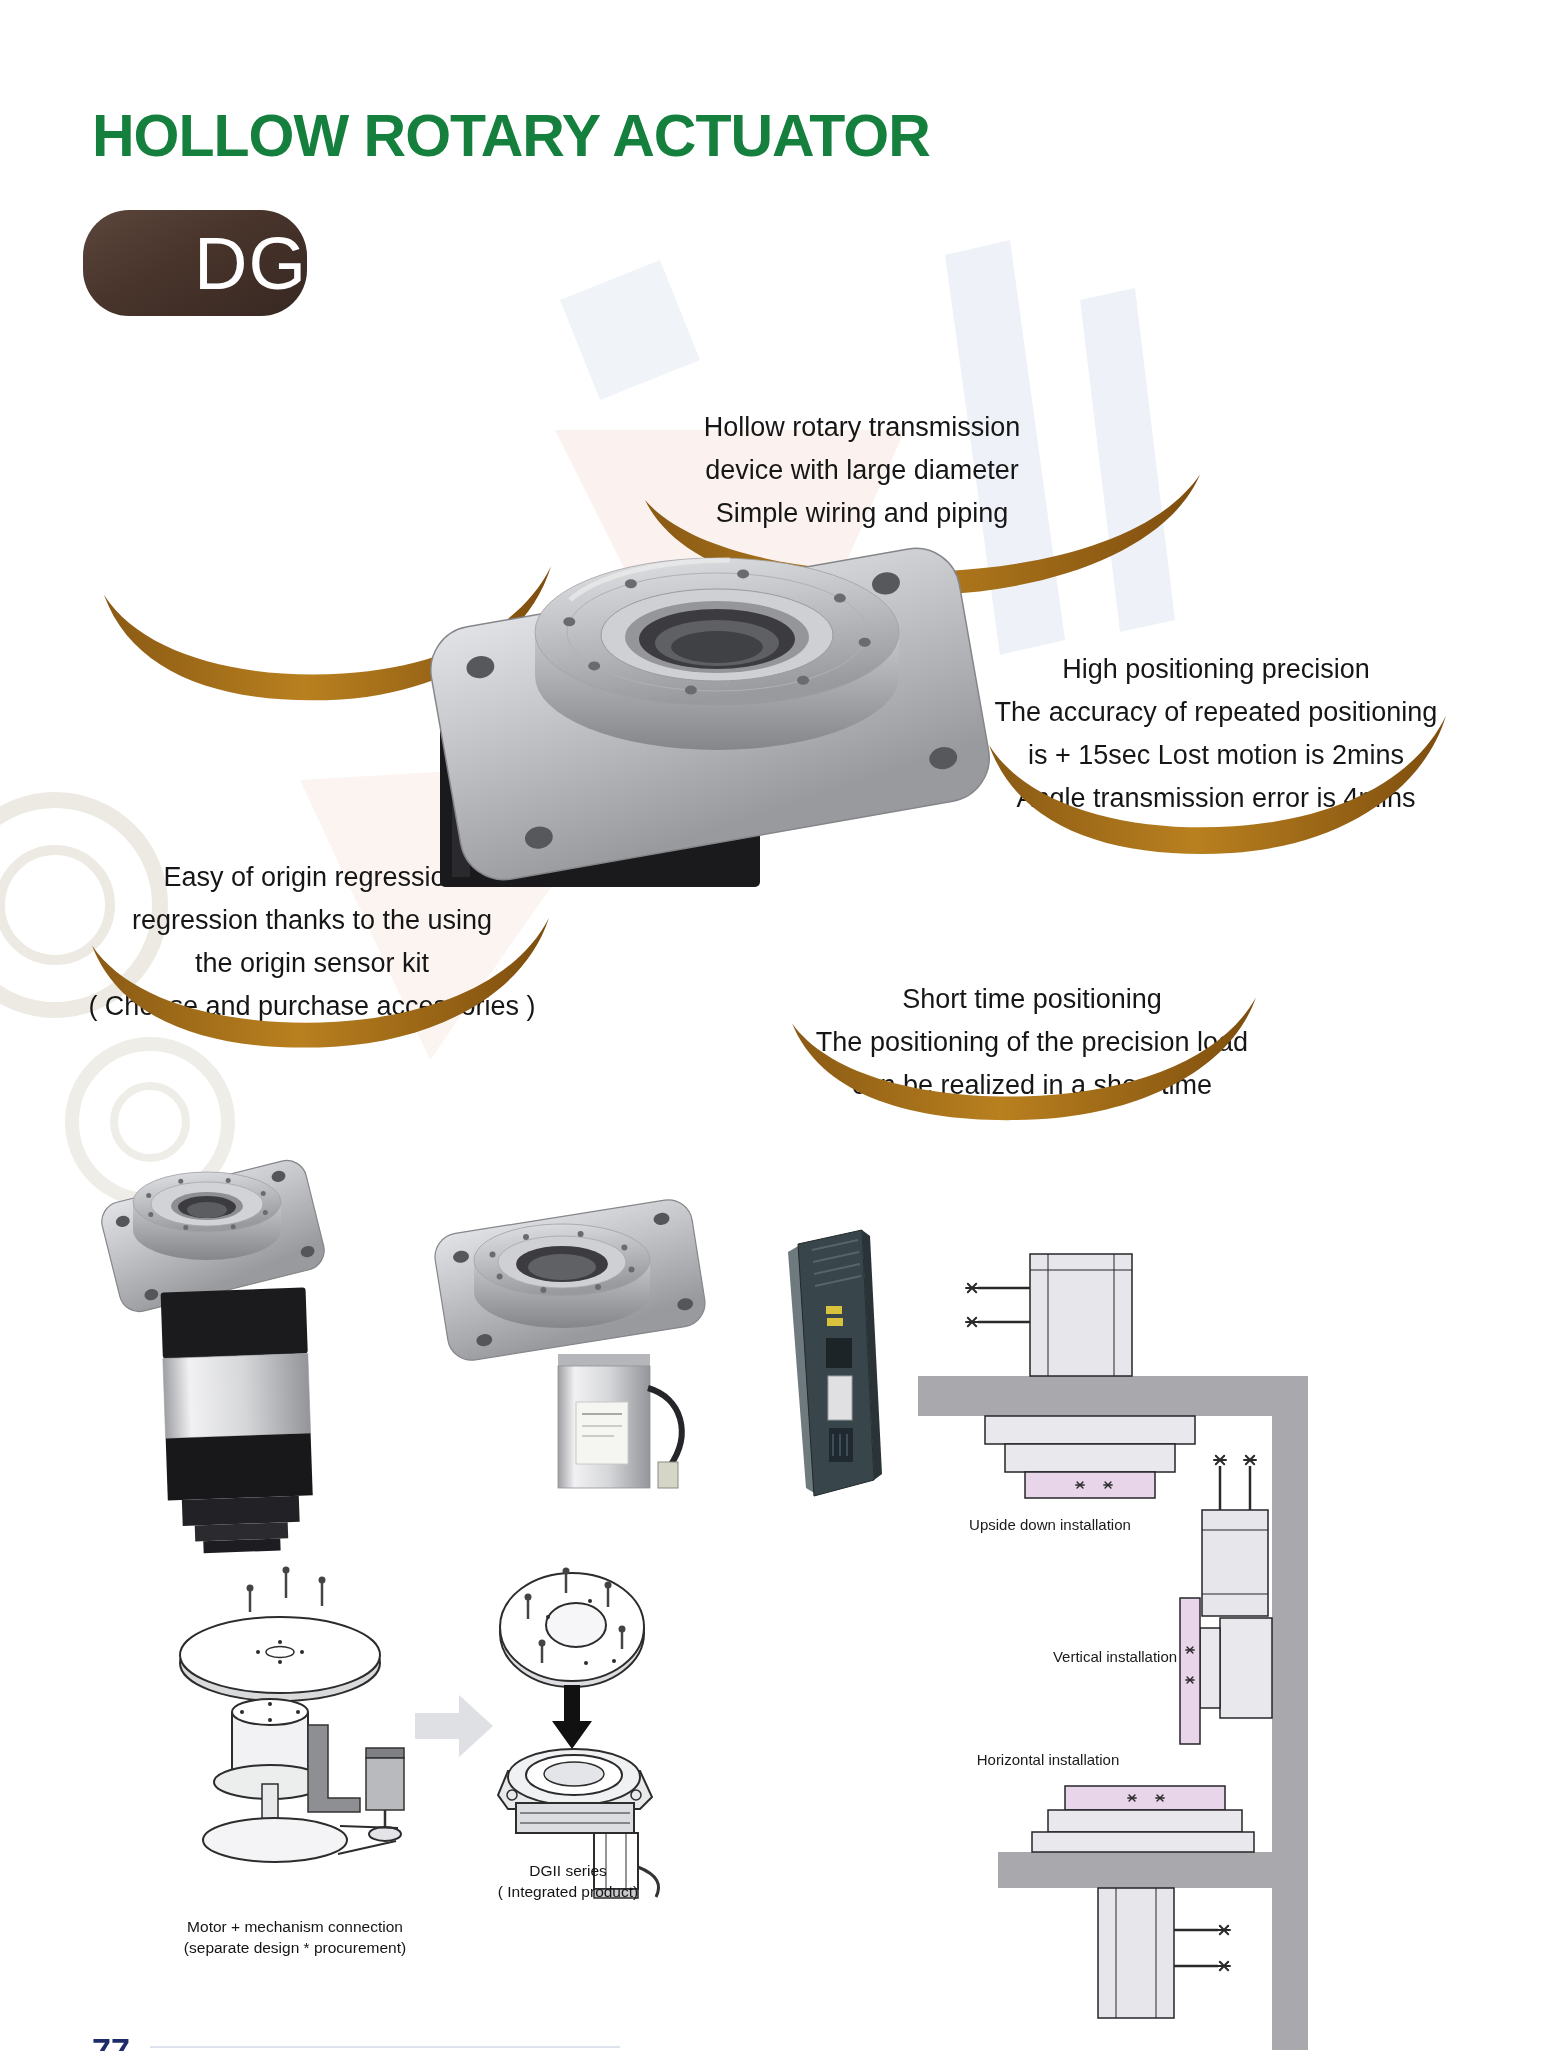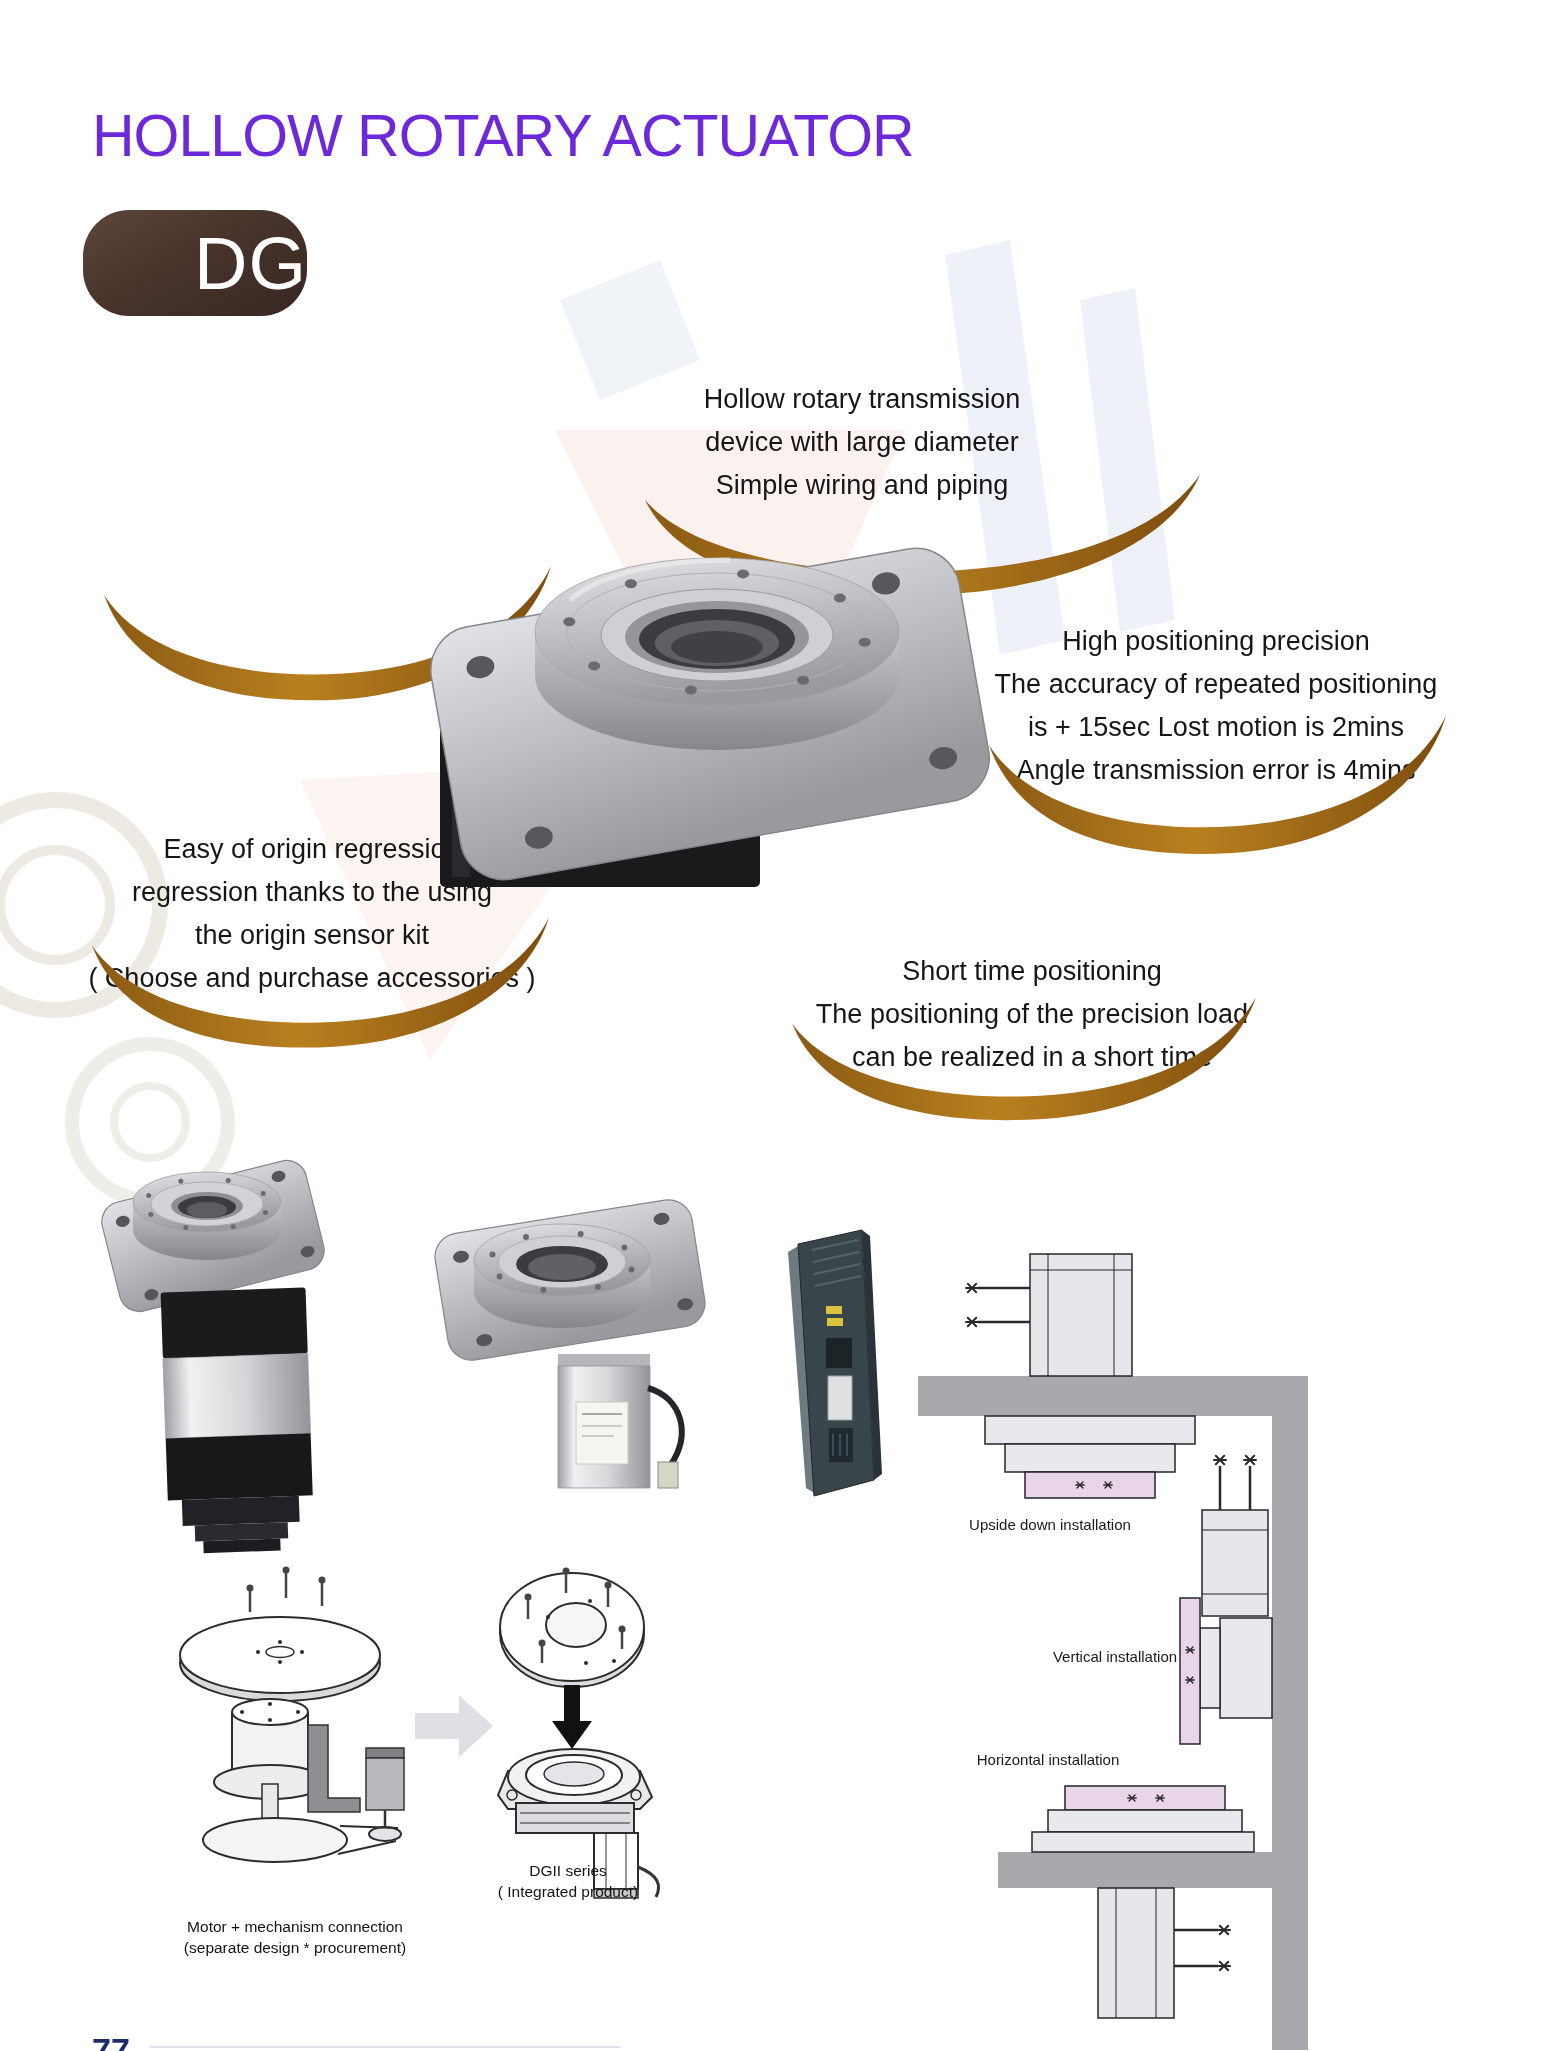"HOLLOW ROTARY ACTUATOR" .title { color: #6d28d9 -> #15803d; font-weight: 400 -> 700 }
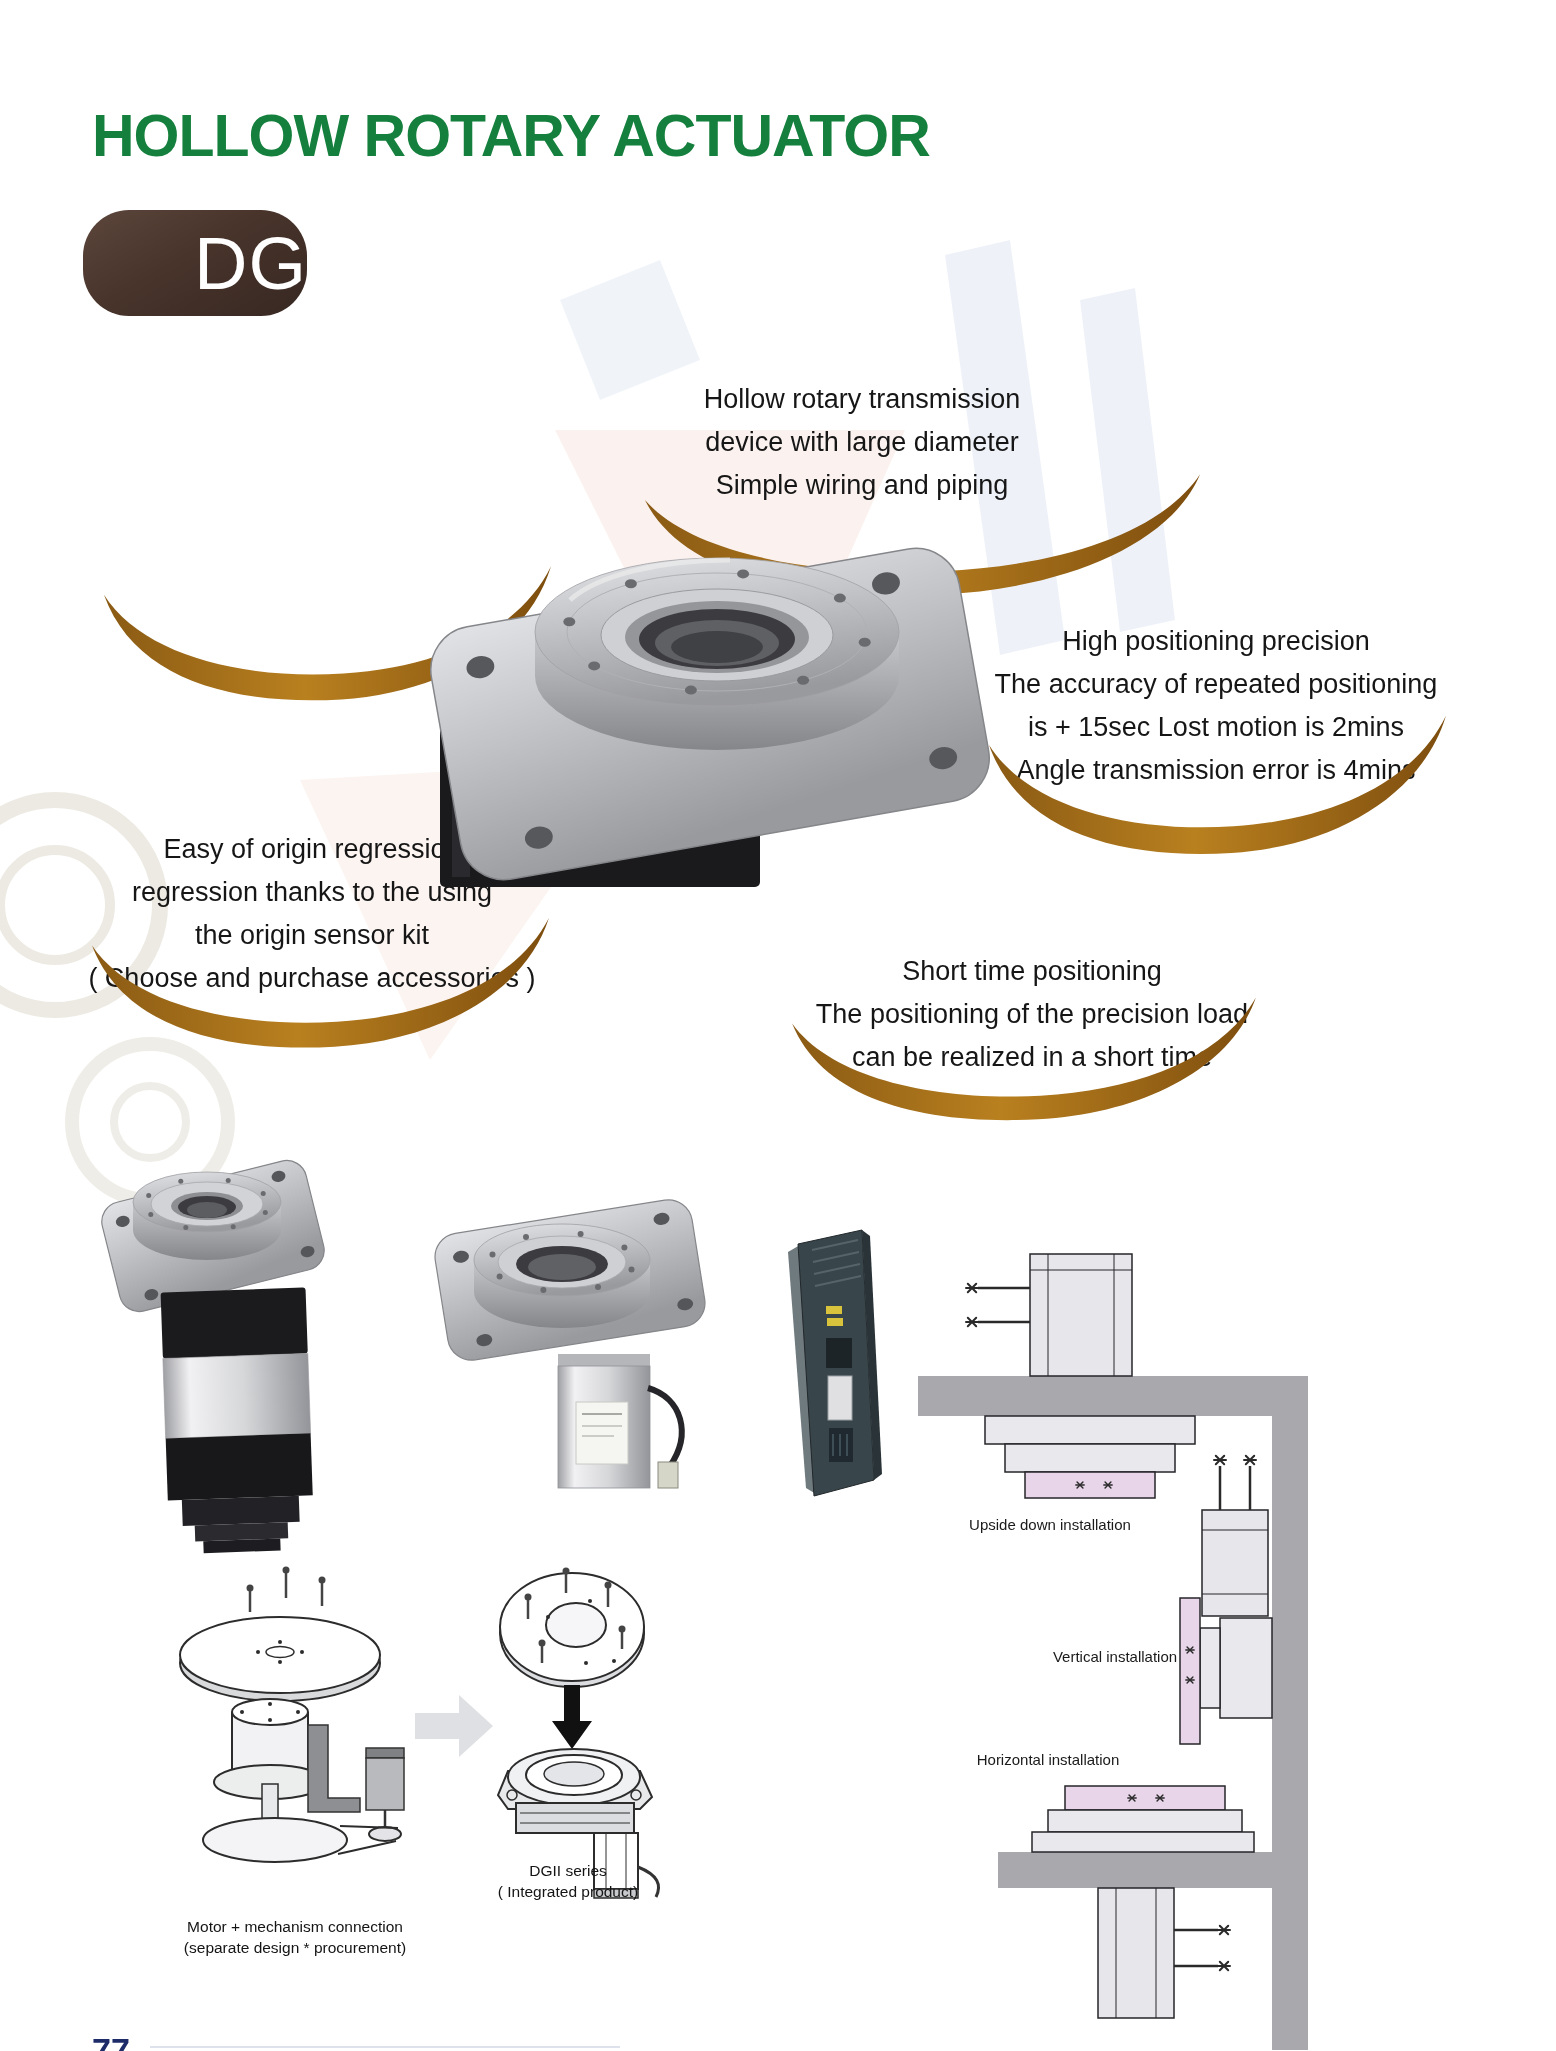"Hollow rotary transmission" .callout { margin-top: none -> 28px }
